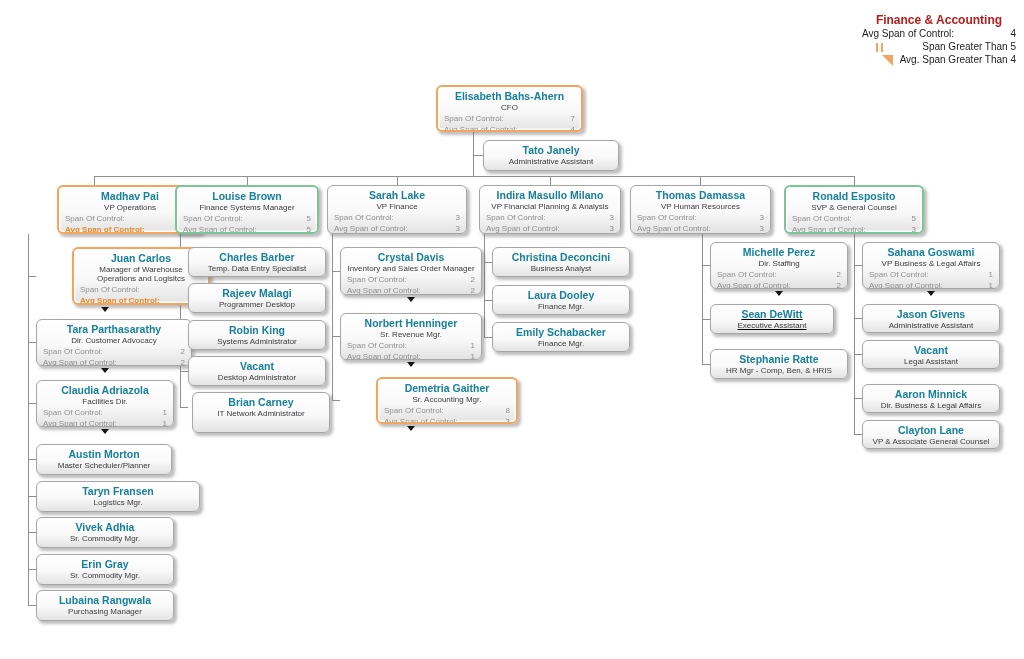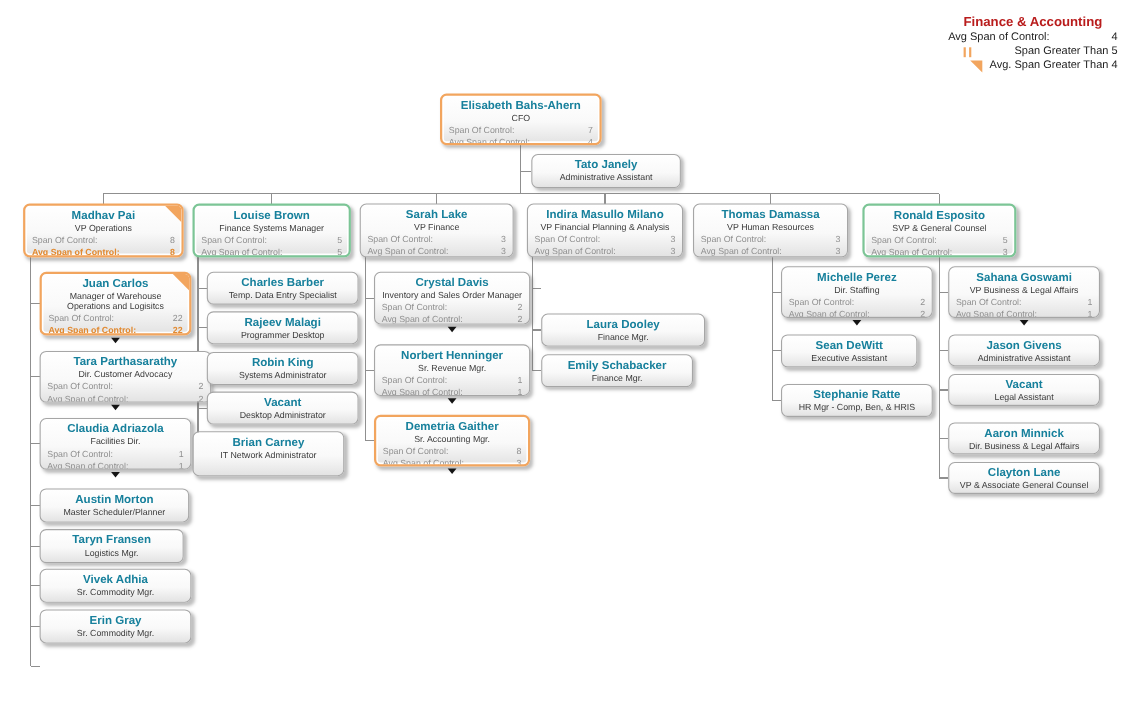"Elisabeth Bahs-Ahern" .node.orange { margin-left: none -> 36px }
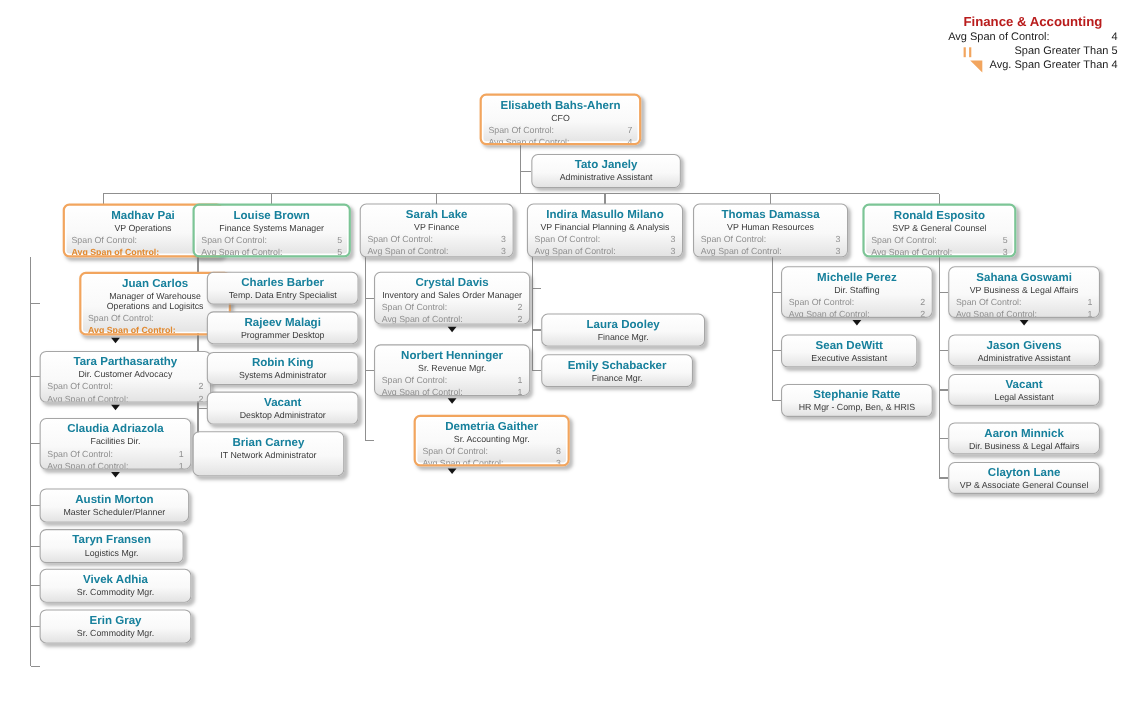"Christina Deconcini" div.node { html: none -> <div> <div>Christina Deconcini</div> <div>Business Analyst</div> </div> }
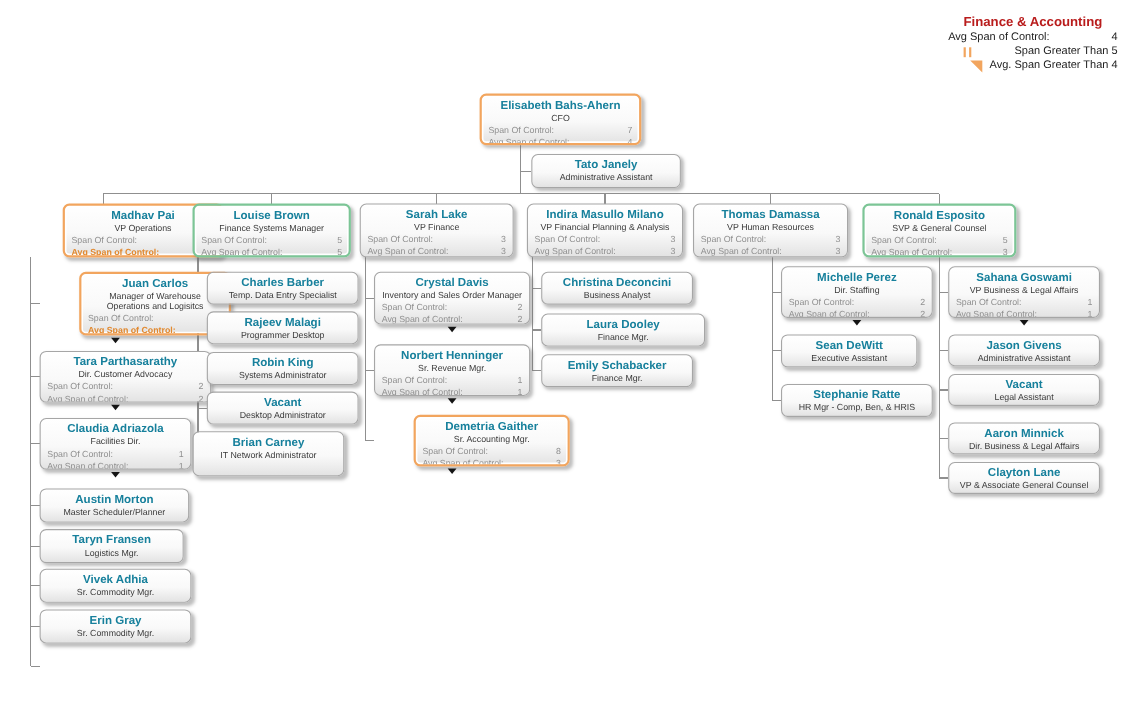"Laura Dooley" div.node { width: 149px -> 138px }
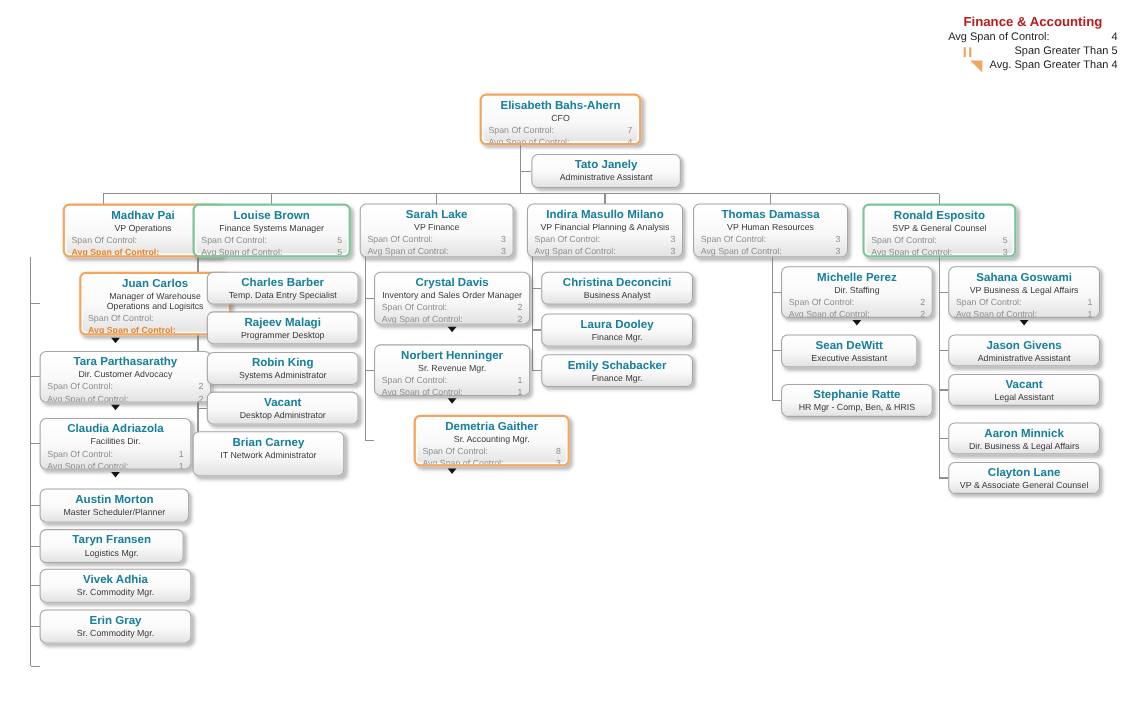"Sean DeWitt" div.node { text-decoration: none -> underline }
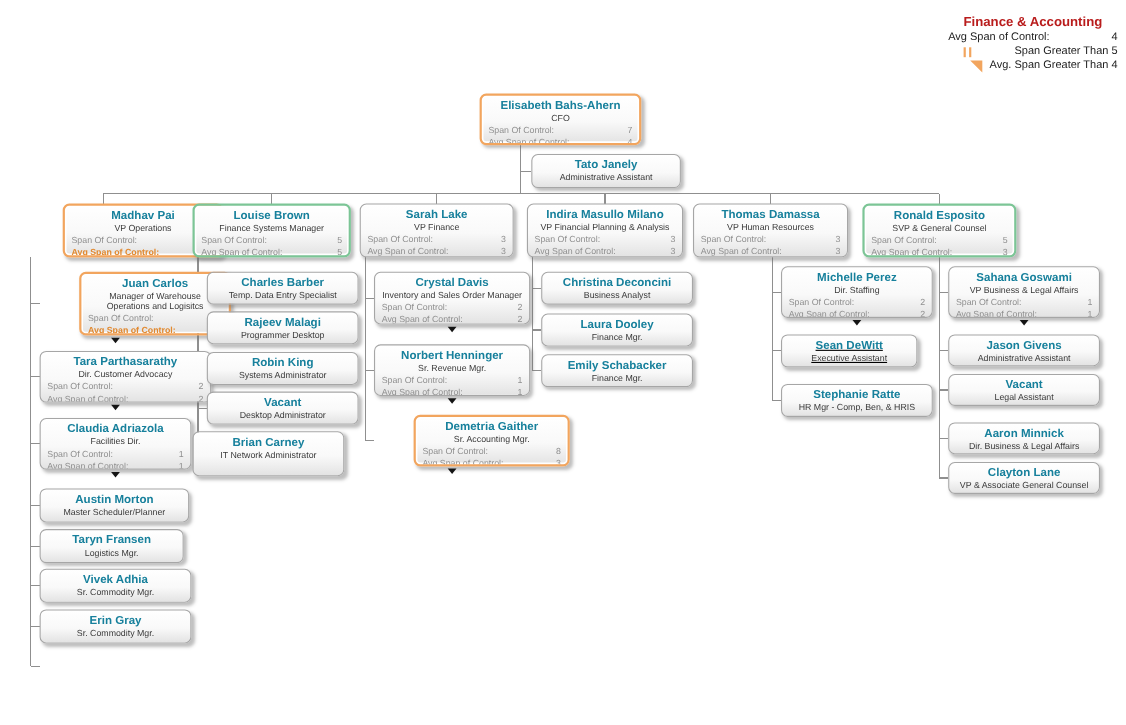"Brian Carney" div.node { left: 175px -> 192px }
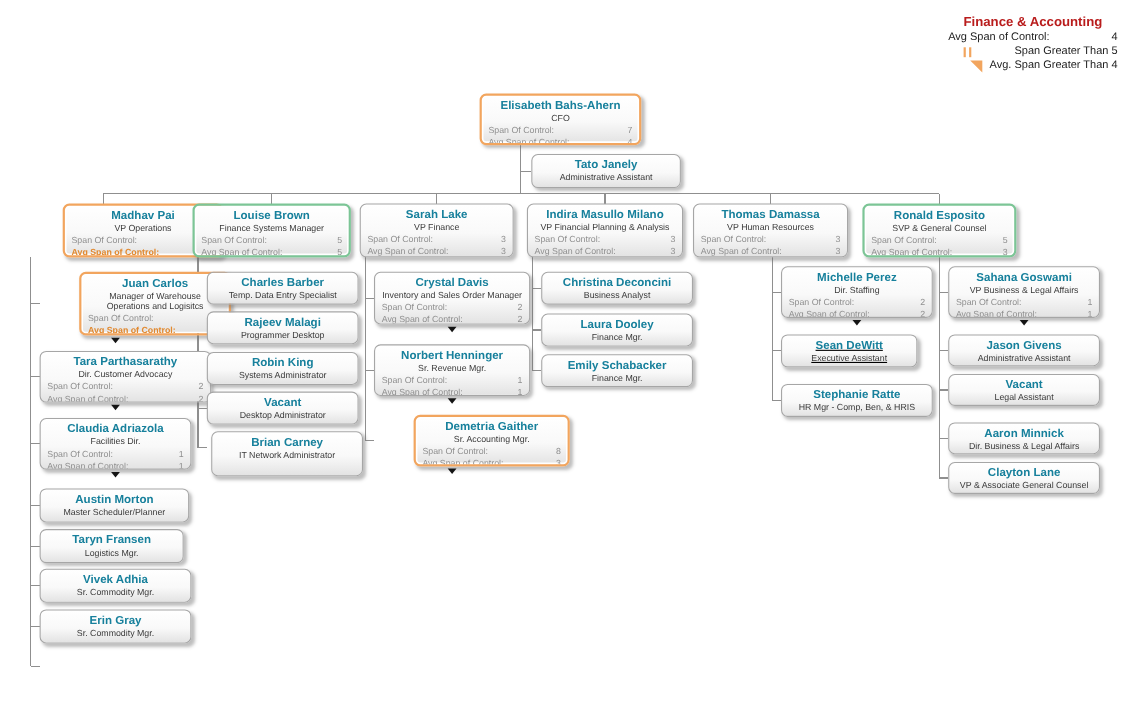"Taryn Fransen" div.node { width: 131px -> 164px }
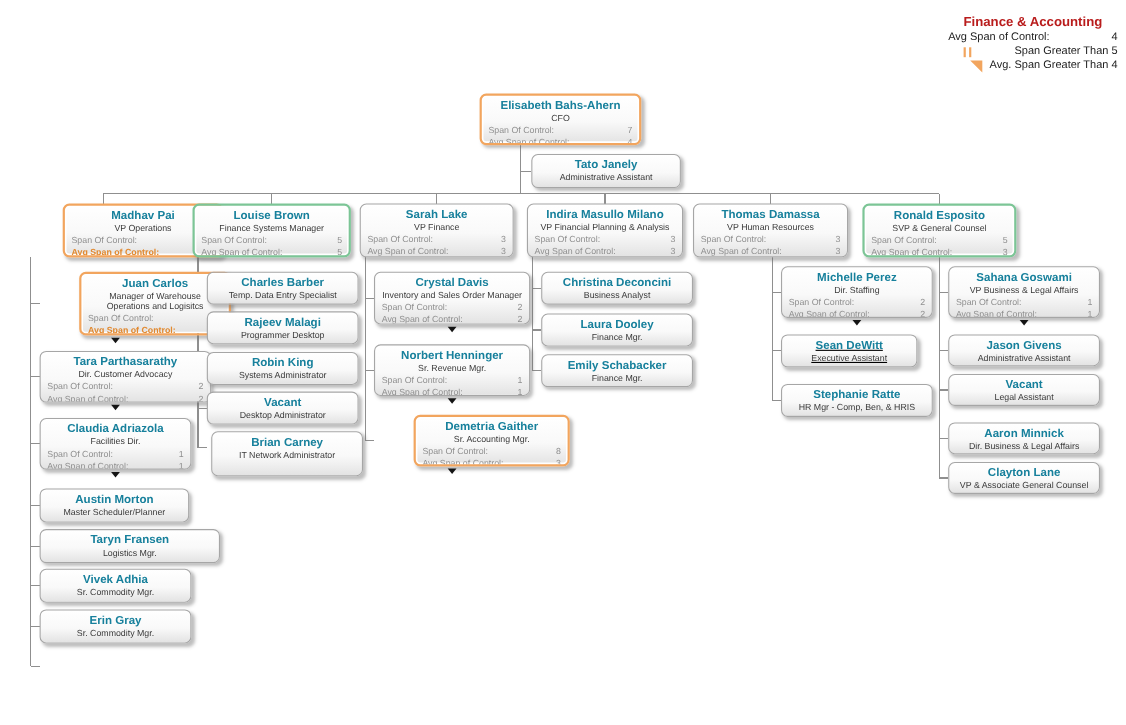"Lubaina Rangwala" div.node { html: none -> <div> <div>Lubaina Rangwala</div> <div>Purchasing Manager</div> </div> }
